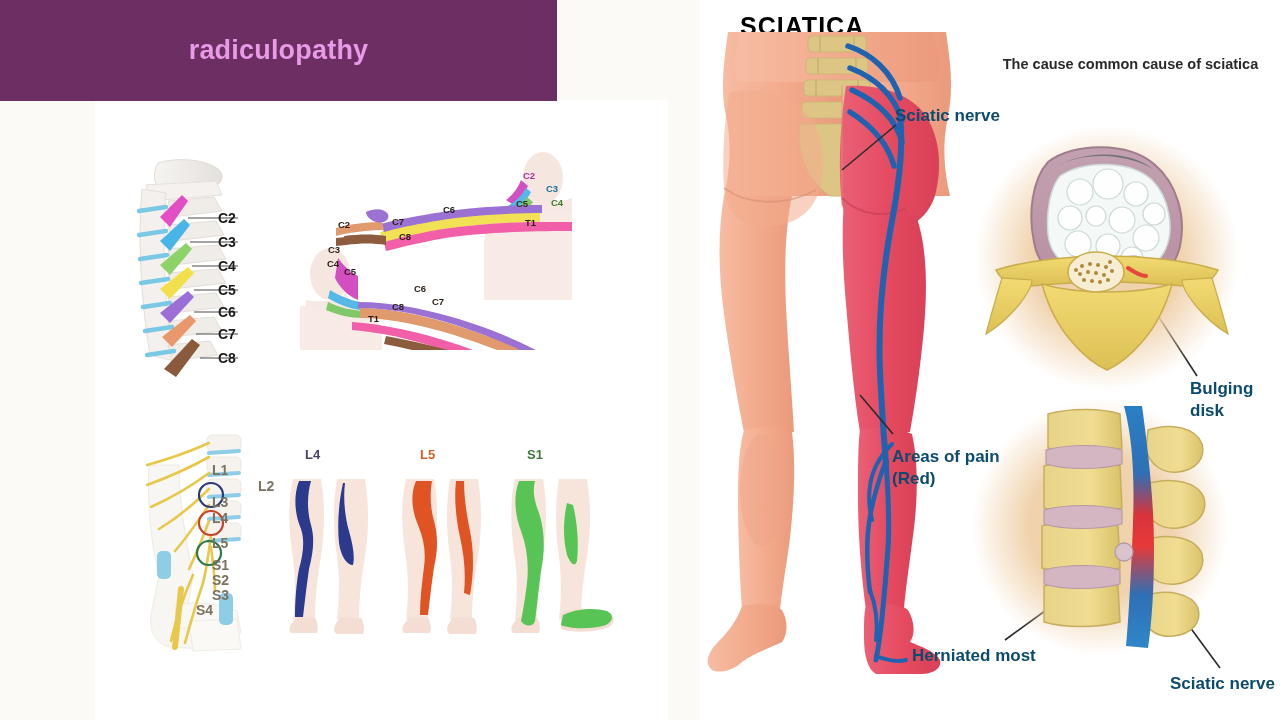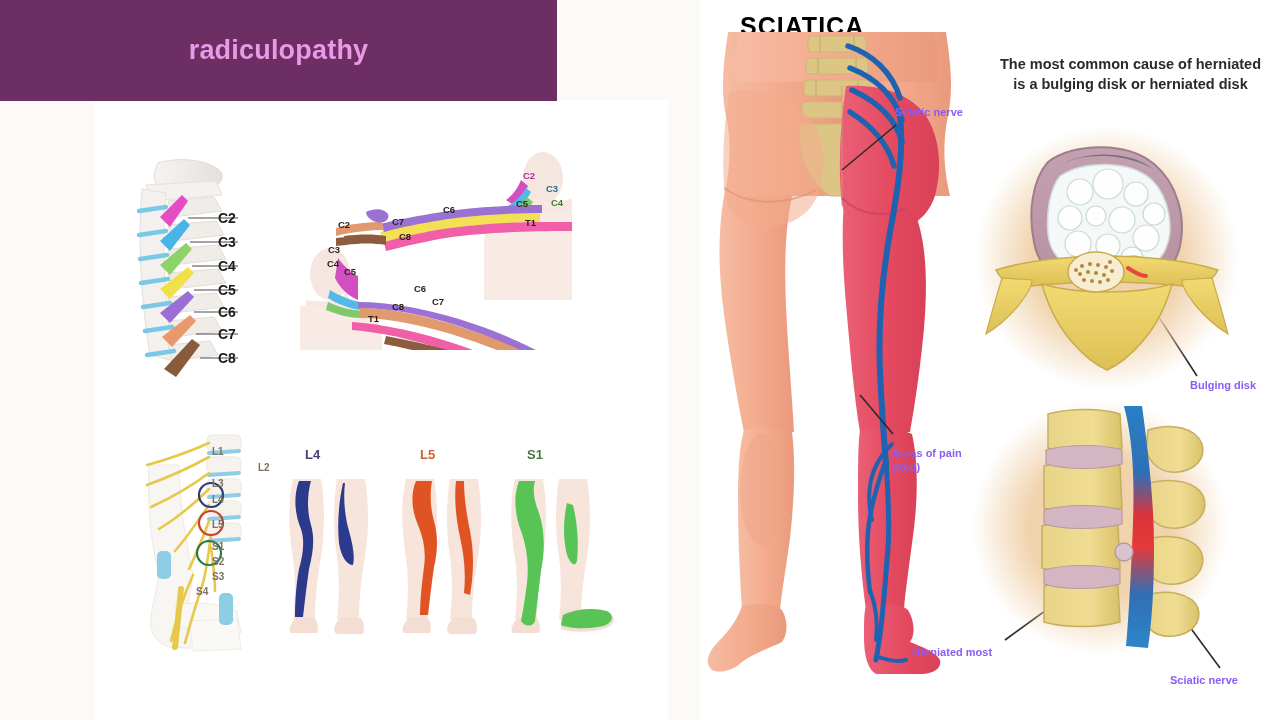"The most common cause of" div { text: most common cause of herniated -> cause common cause of sciatica }
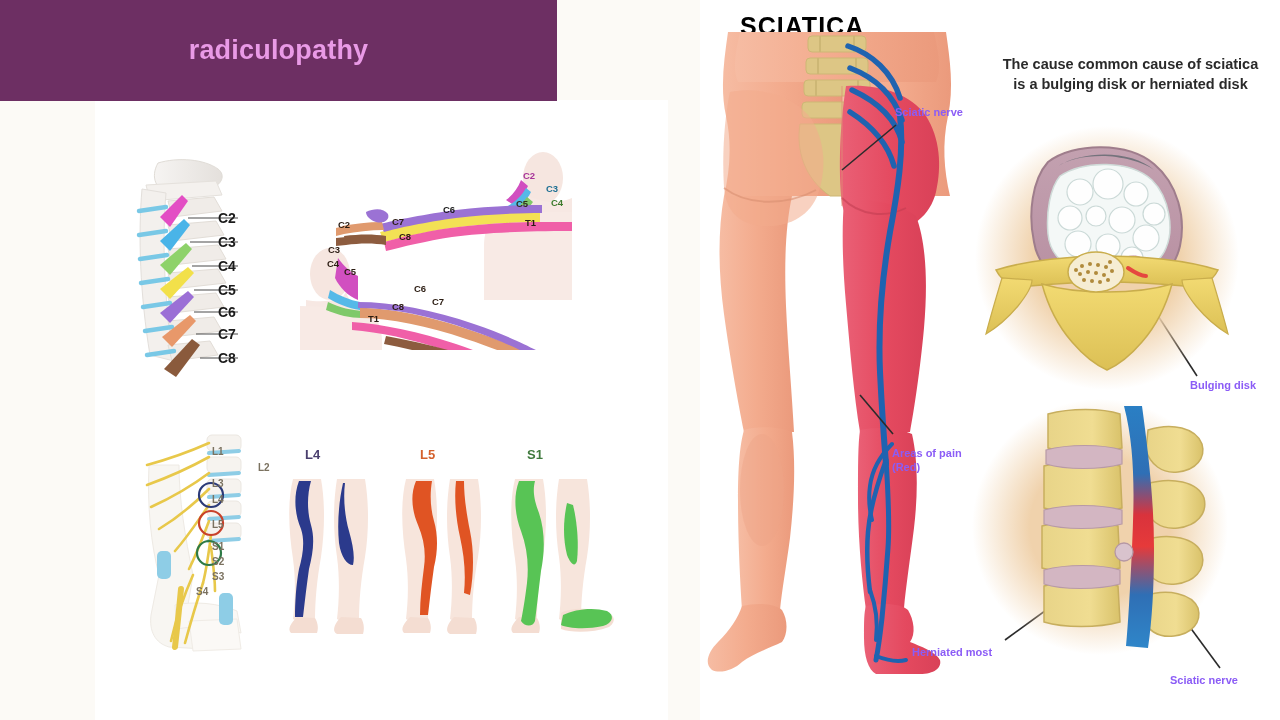"is a bulging disk or" div { html: <div>is a bulging disk or herniated disk</div> -> none }
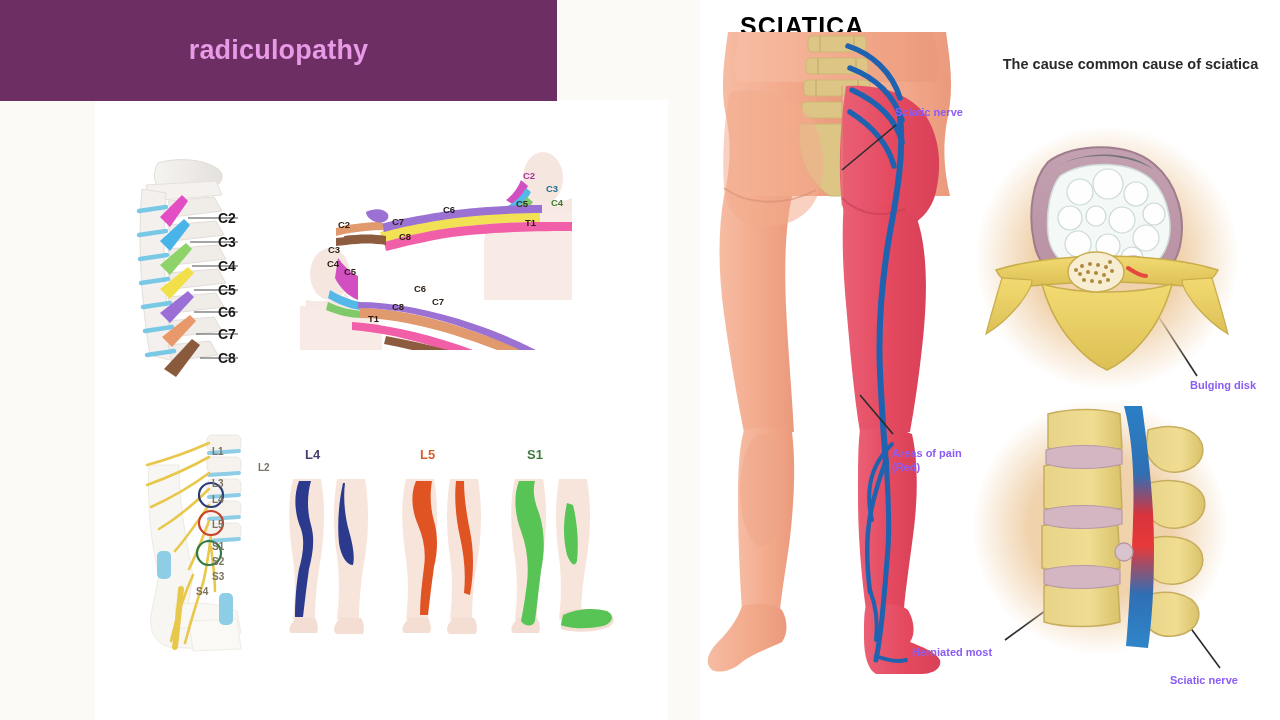"Sciatic nerve" .lbl { color: #8b5cf6 -> #0c4a6e; font-size: 11px -> 17px }
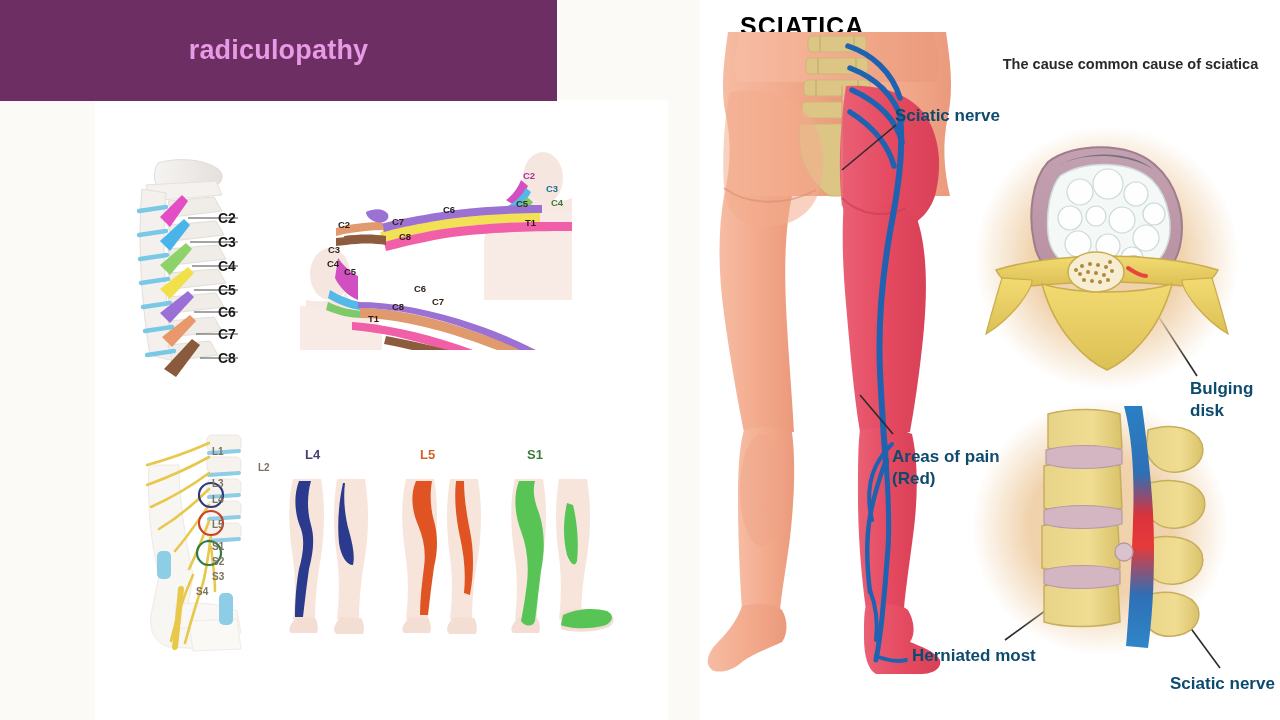"L1" .lslabel { font-size: 10px -> 14px; margin-top: none -> 16px }
